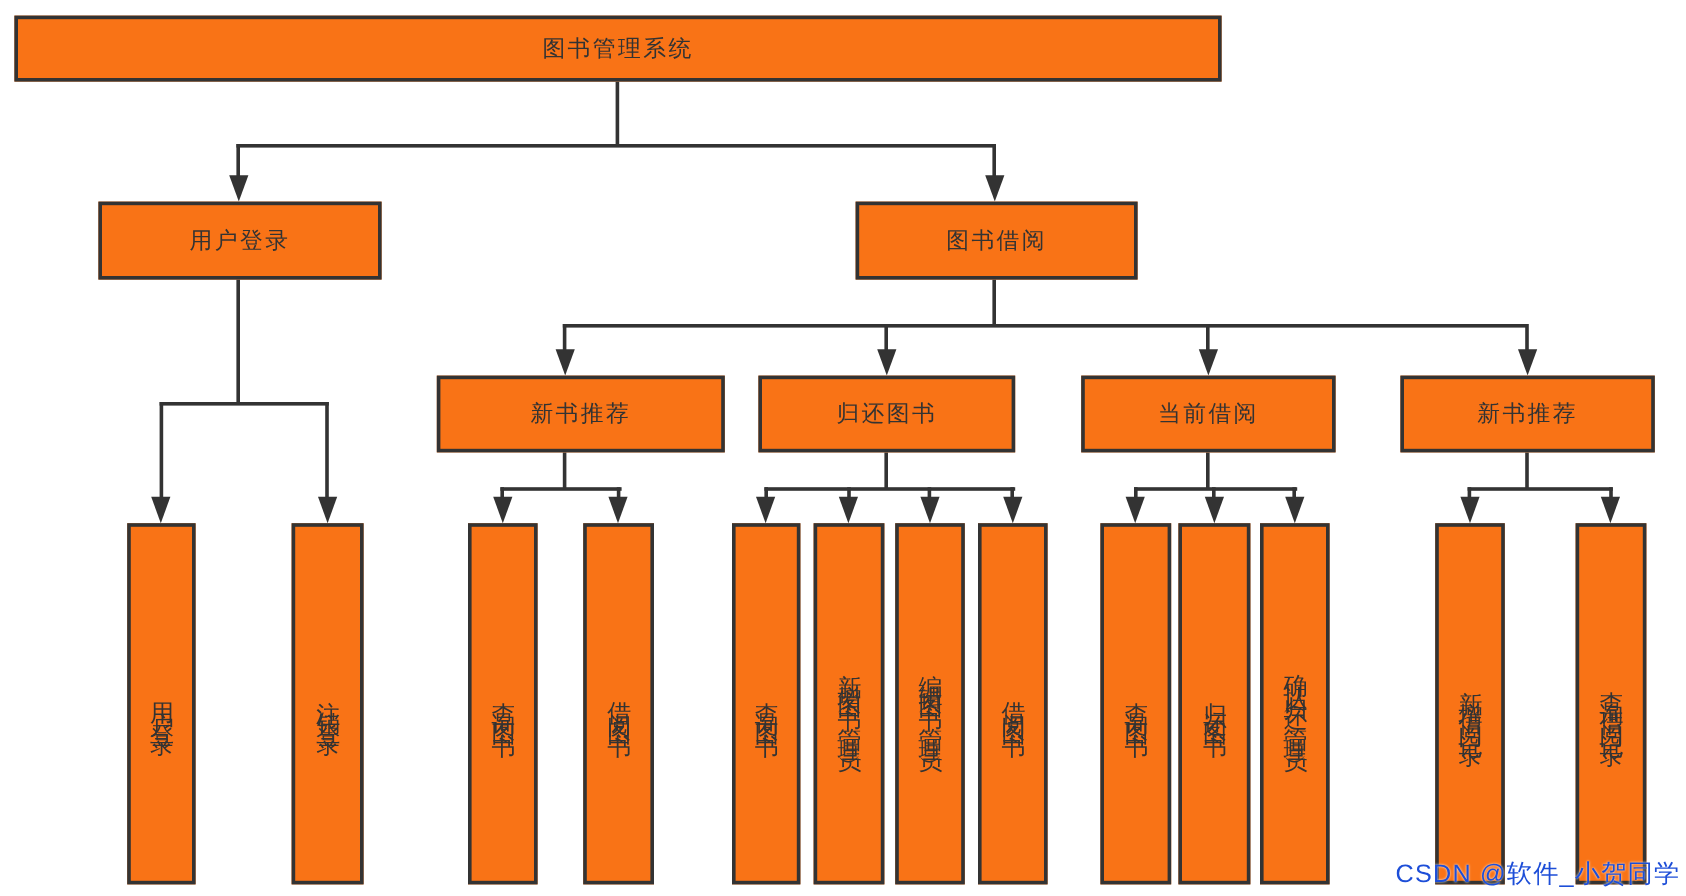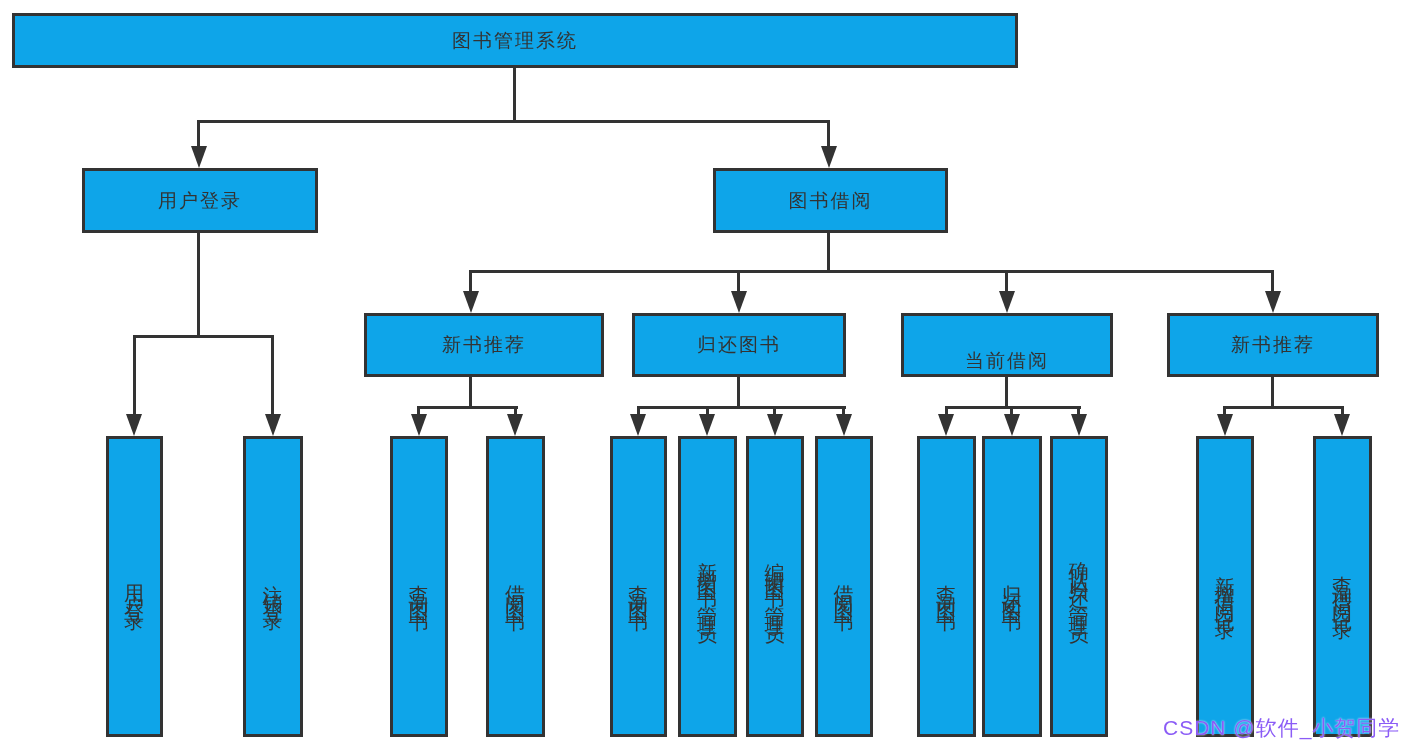"图书管理系统" .node { background: #0ea5e9 -> #f97316 }
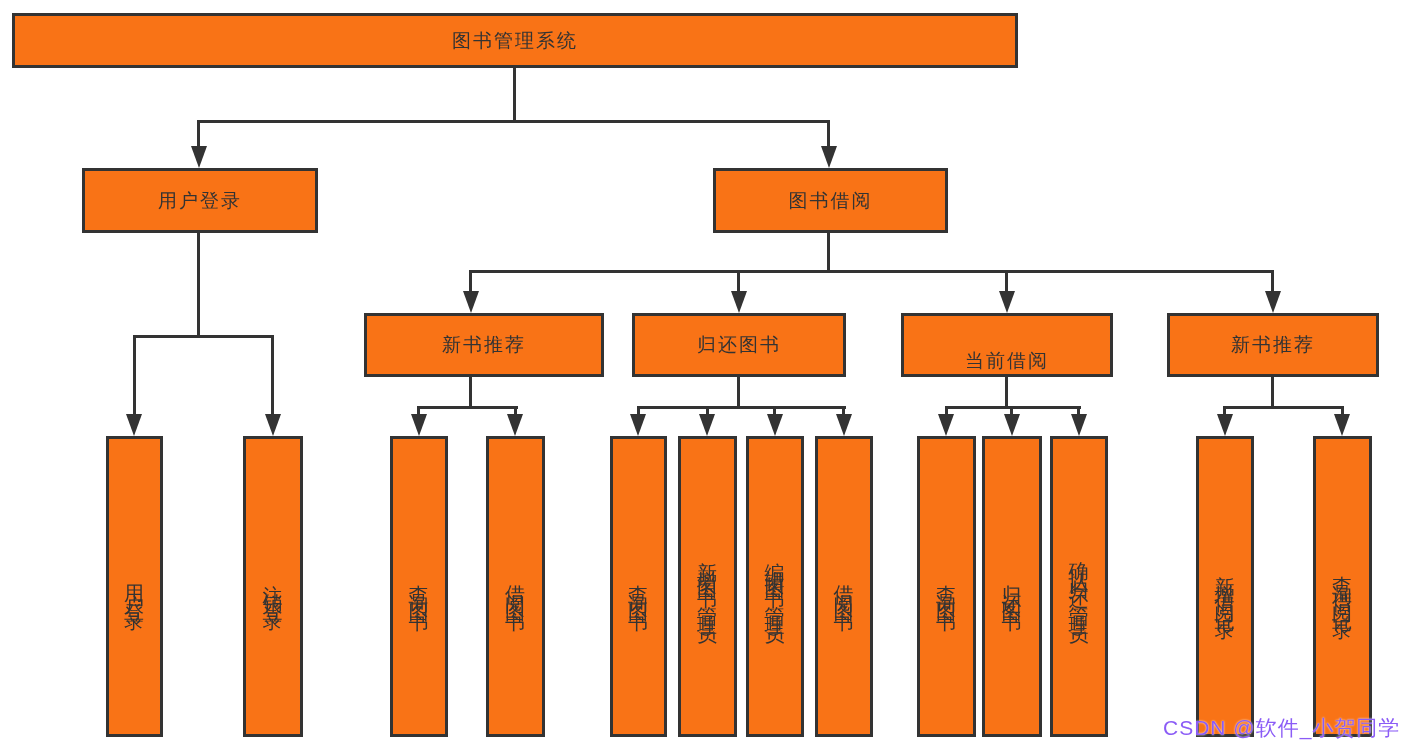"当前借阅" div.node { align-items: flex-end -> none }
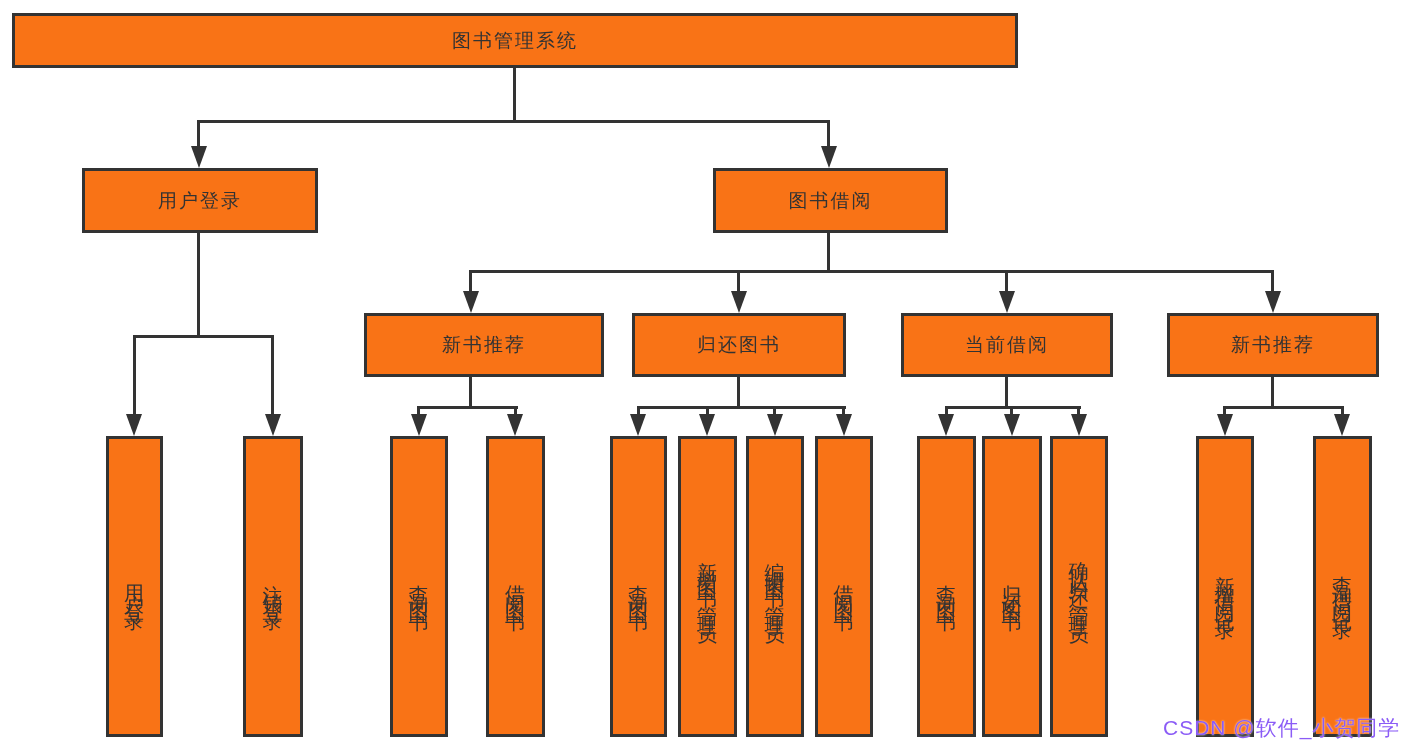"CSDN @软件_小贺同学" .watermark { color: #8b5cf6 -> #1d4ed8 }
